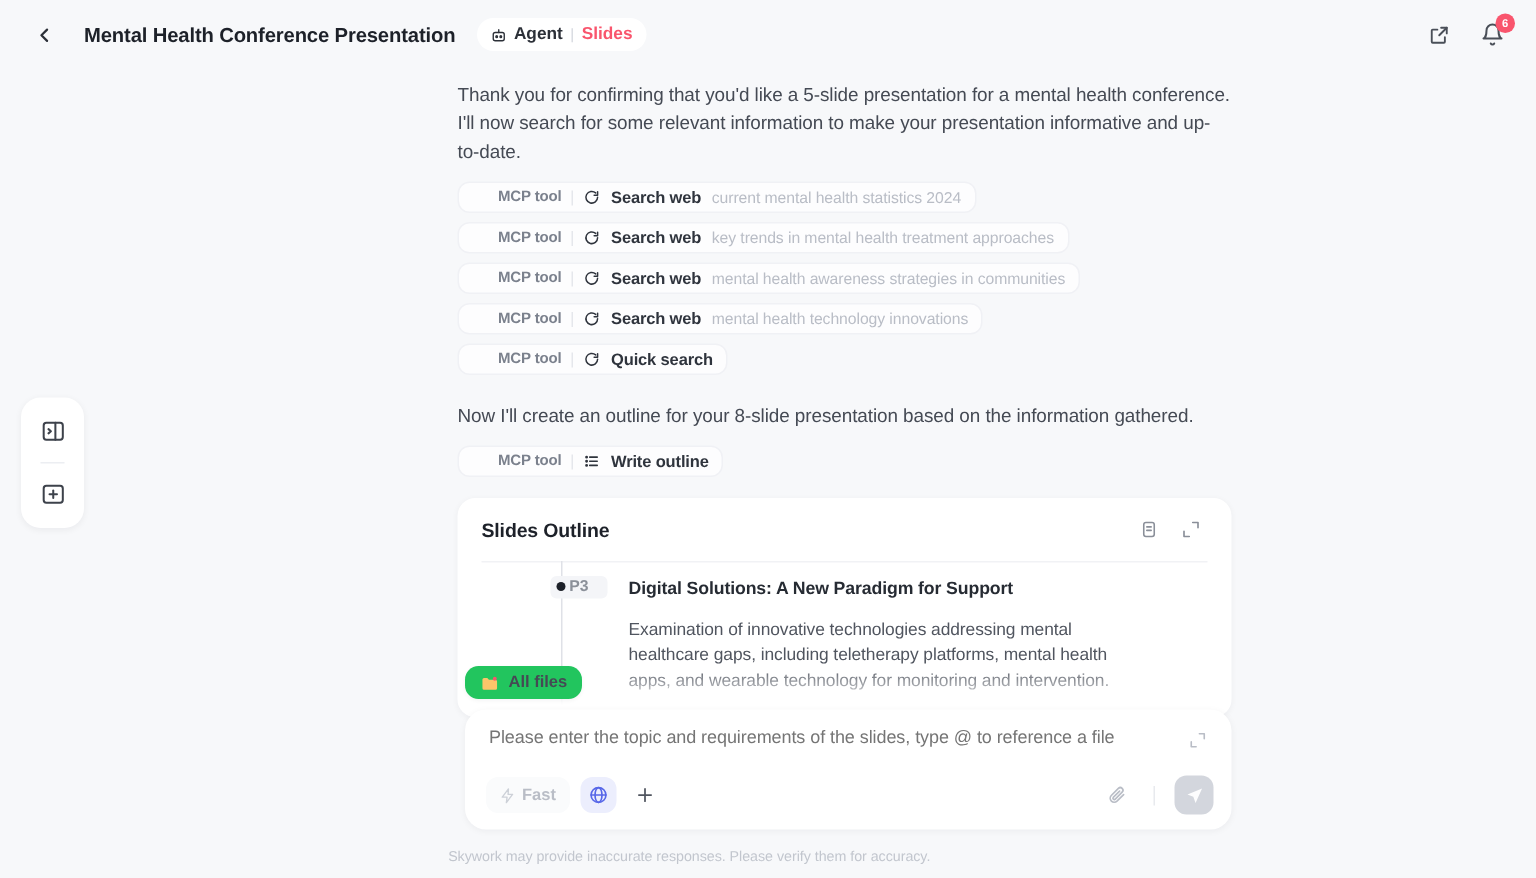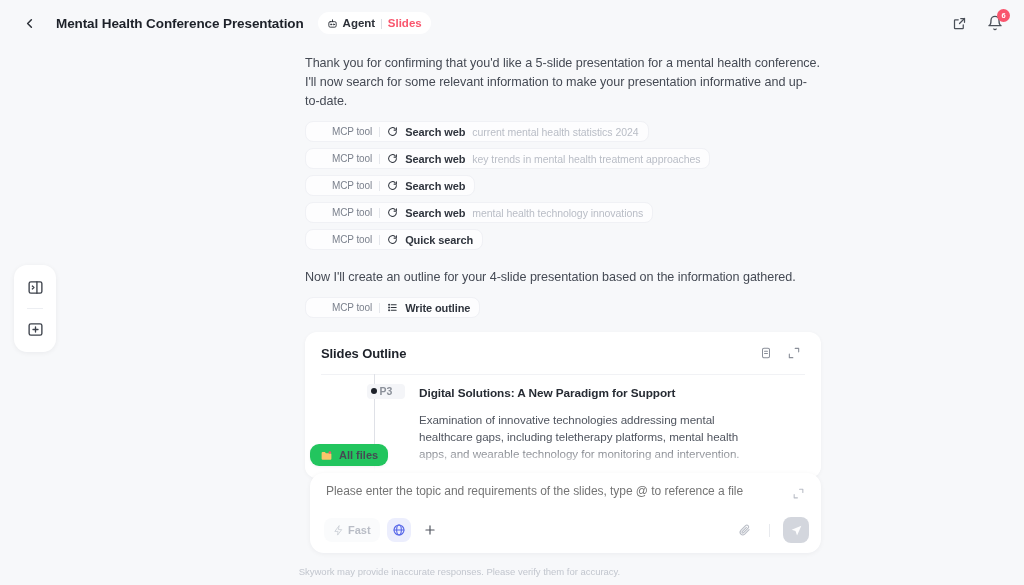"MCP tool" .chip-tag { font-weight: 400 -> 700 }
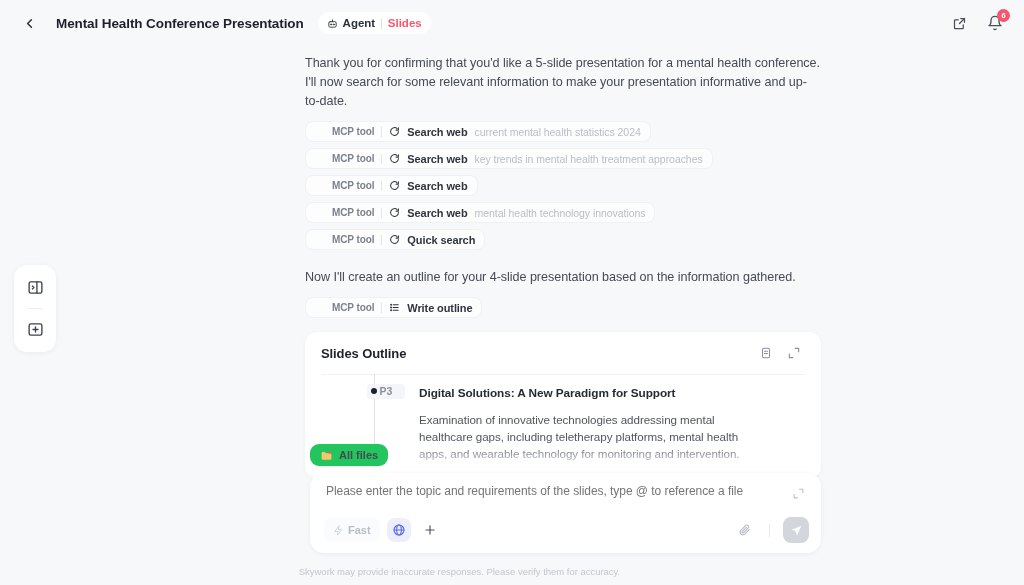"mental health awareness strategies in" span.chip-arg { html: none -> <span>mental health awareness strategies in communities</span> }
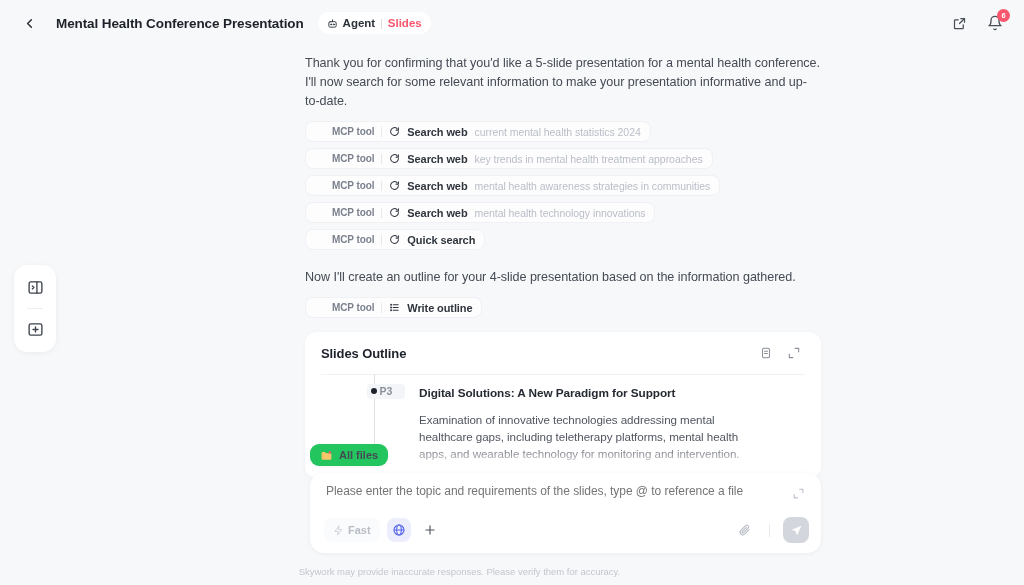"Now I'll create an outline" div.msg { text: 4-slide -> 8-slide }
